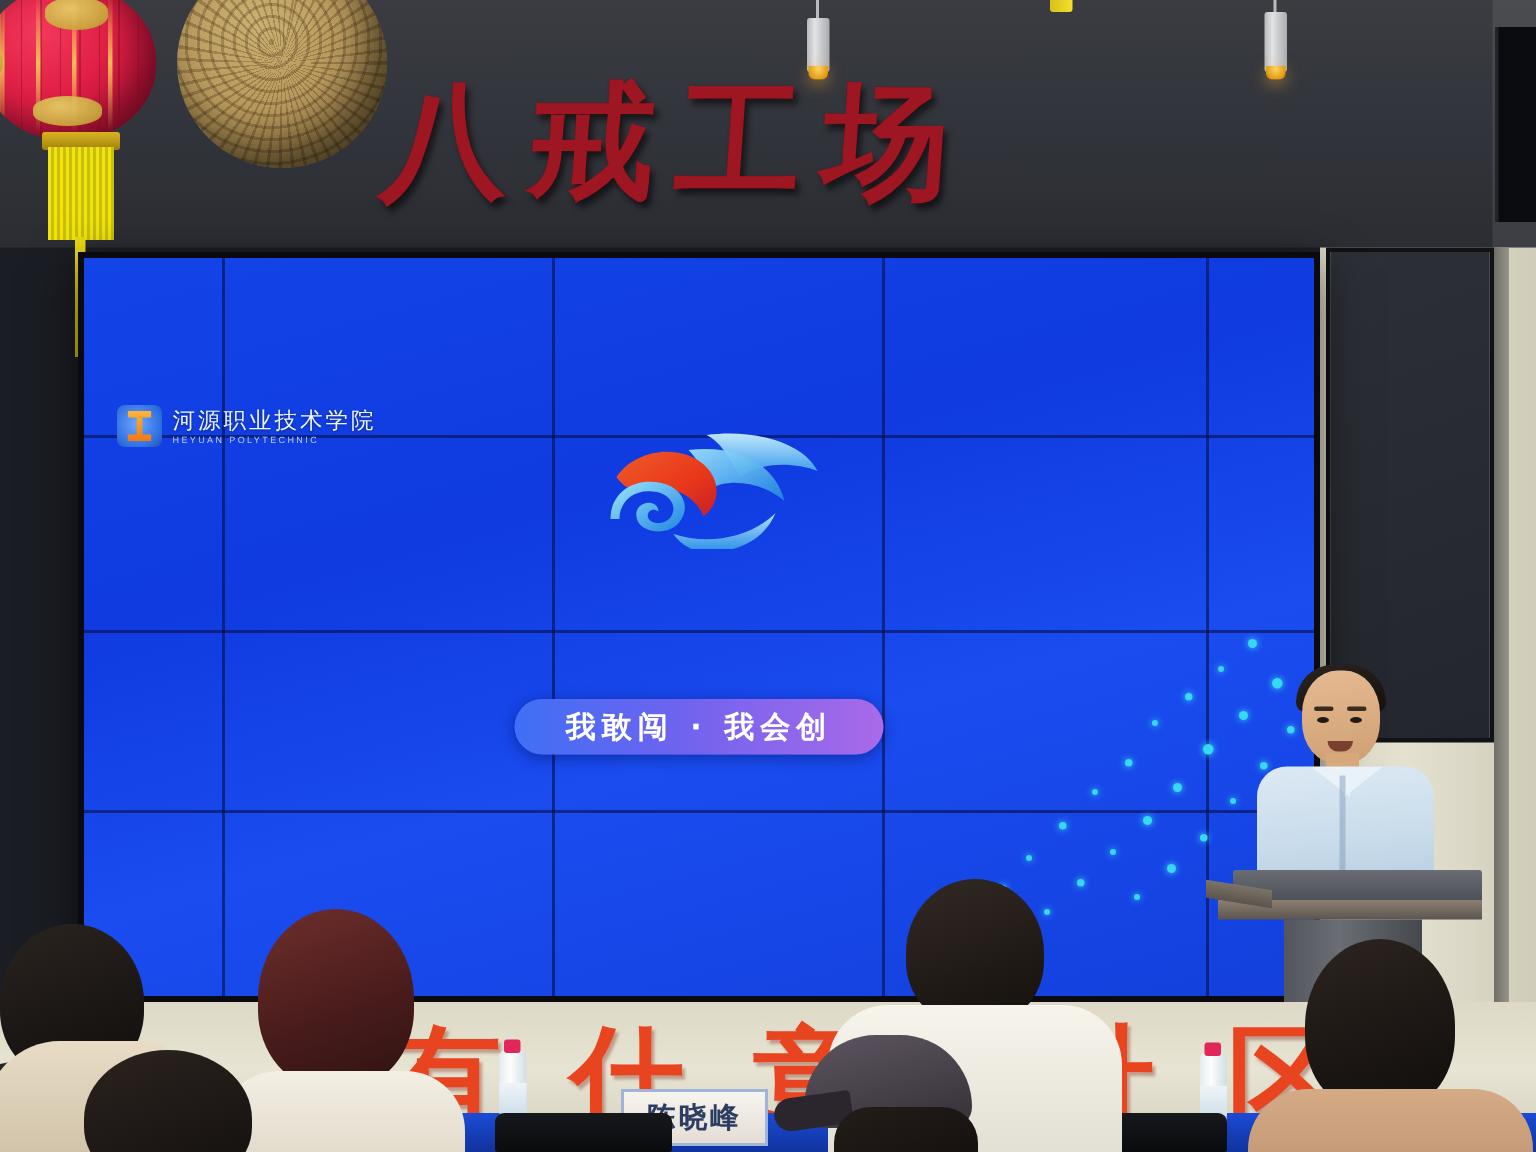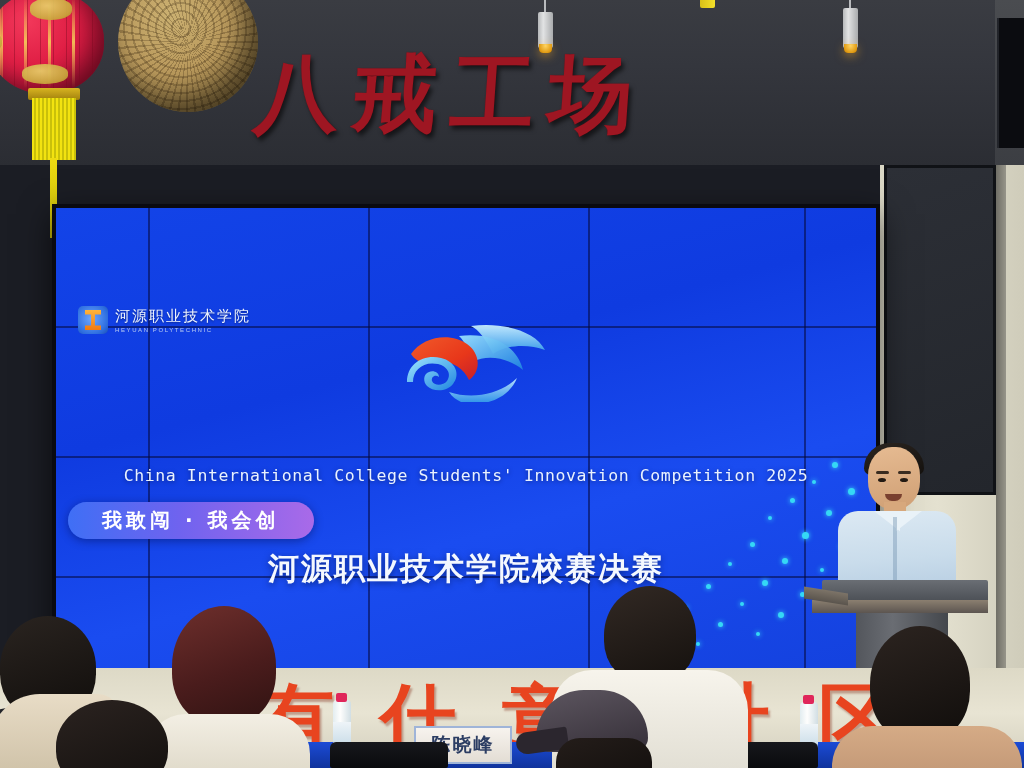"河源职业技术学院" .videowall { margin-top: 36px -> none }
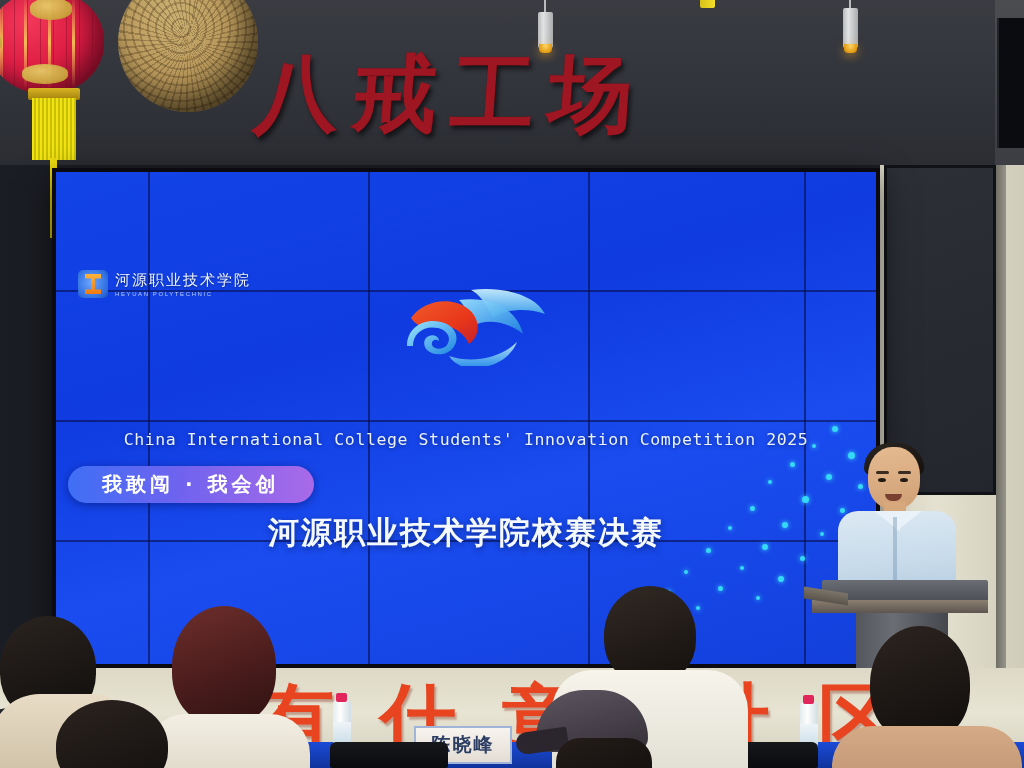"China International College Students'" div.title-en { html: <div>China International College Students' Innovation Competition 2025</div> -> none }
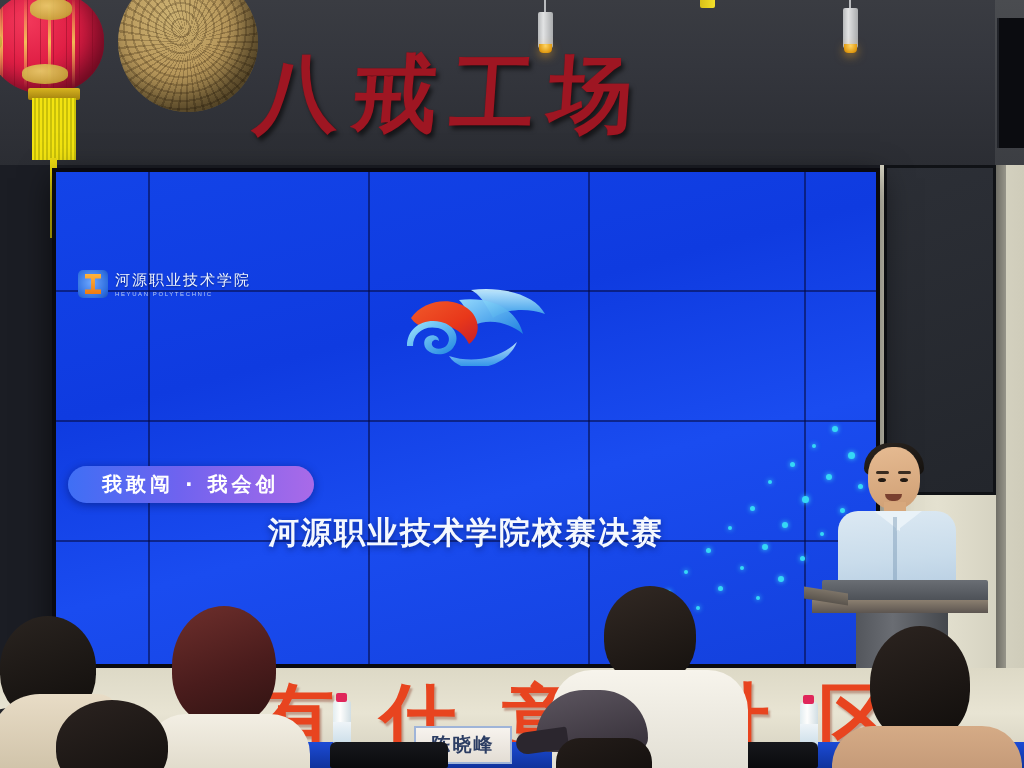"我敢闯 · 我会创" .slogan-wrap { left: 12px -> 0; text-align: left -> center }
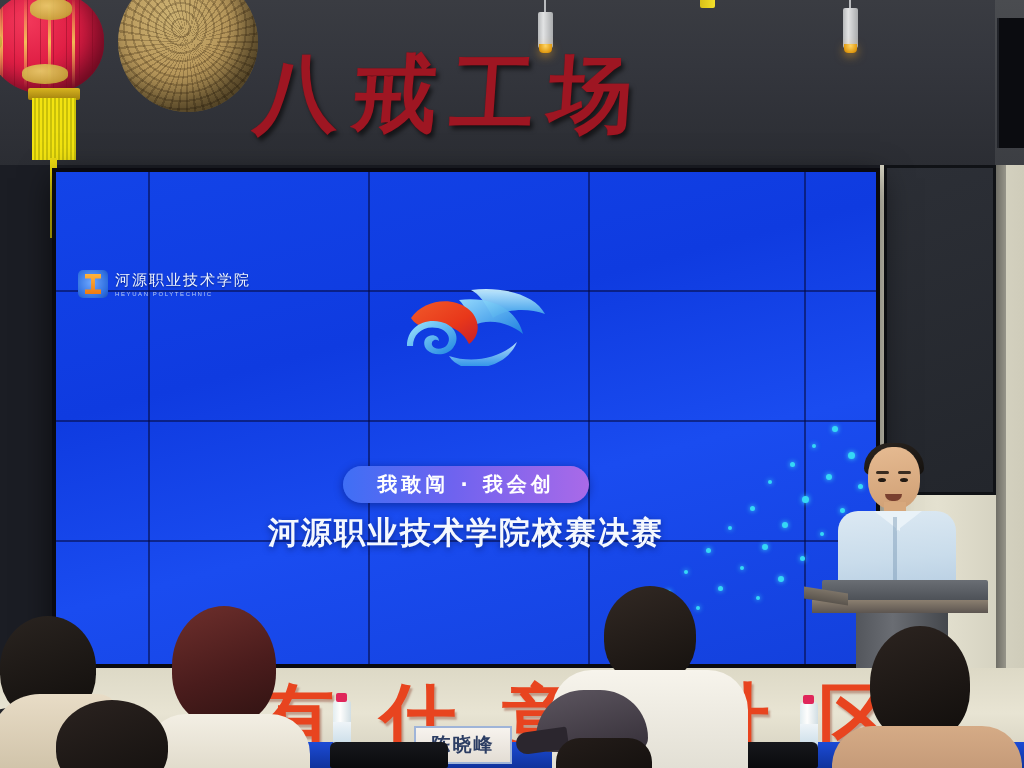"河源职业技术学院校赛决赛" div.subtitle-cn { html: <div>河源职业技术学院校赛决赛</div> -> none }
